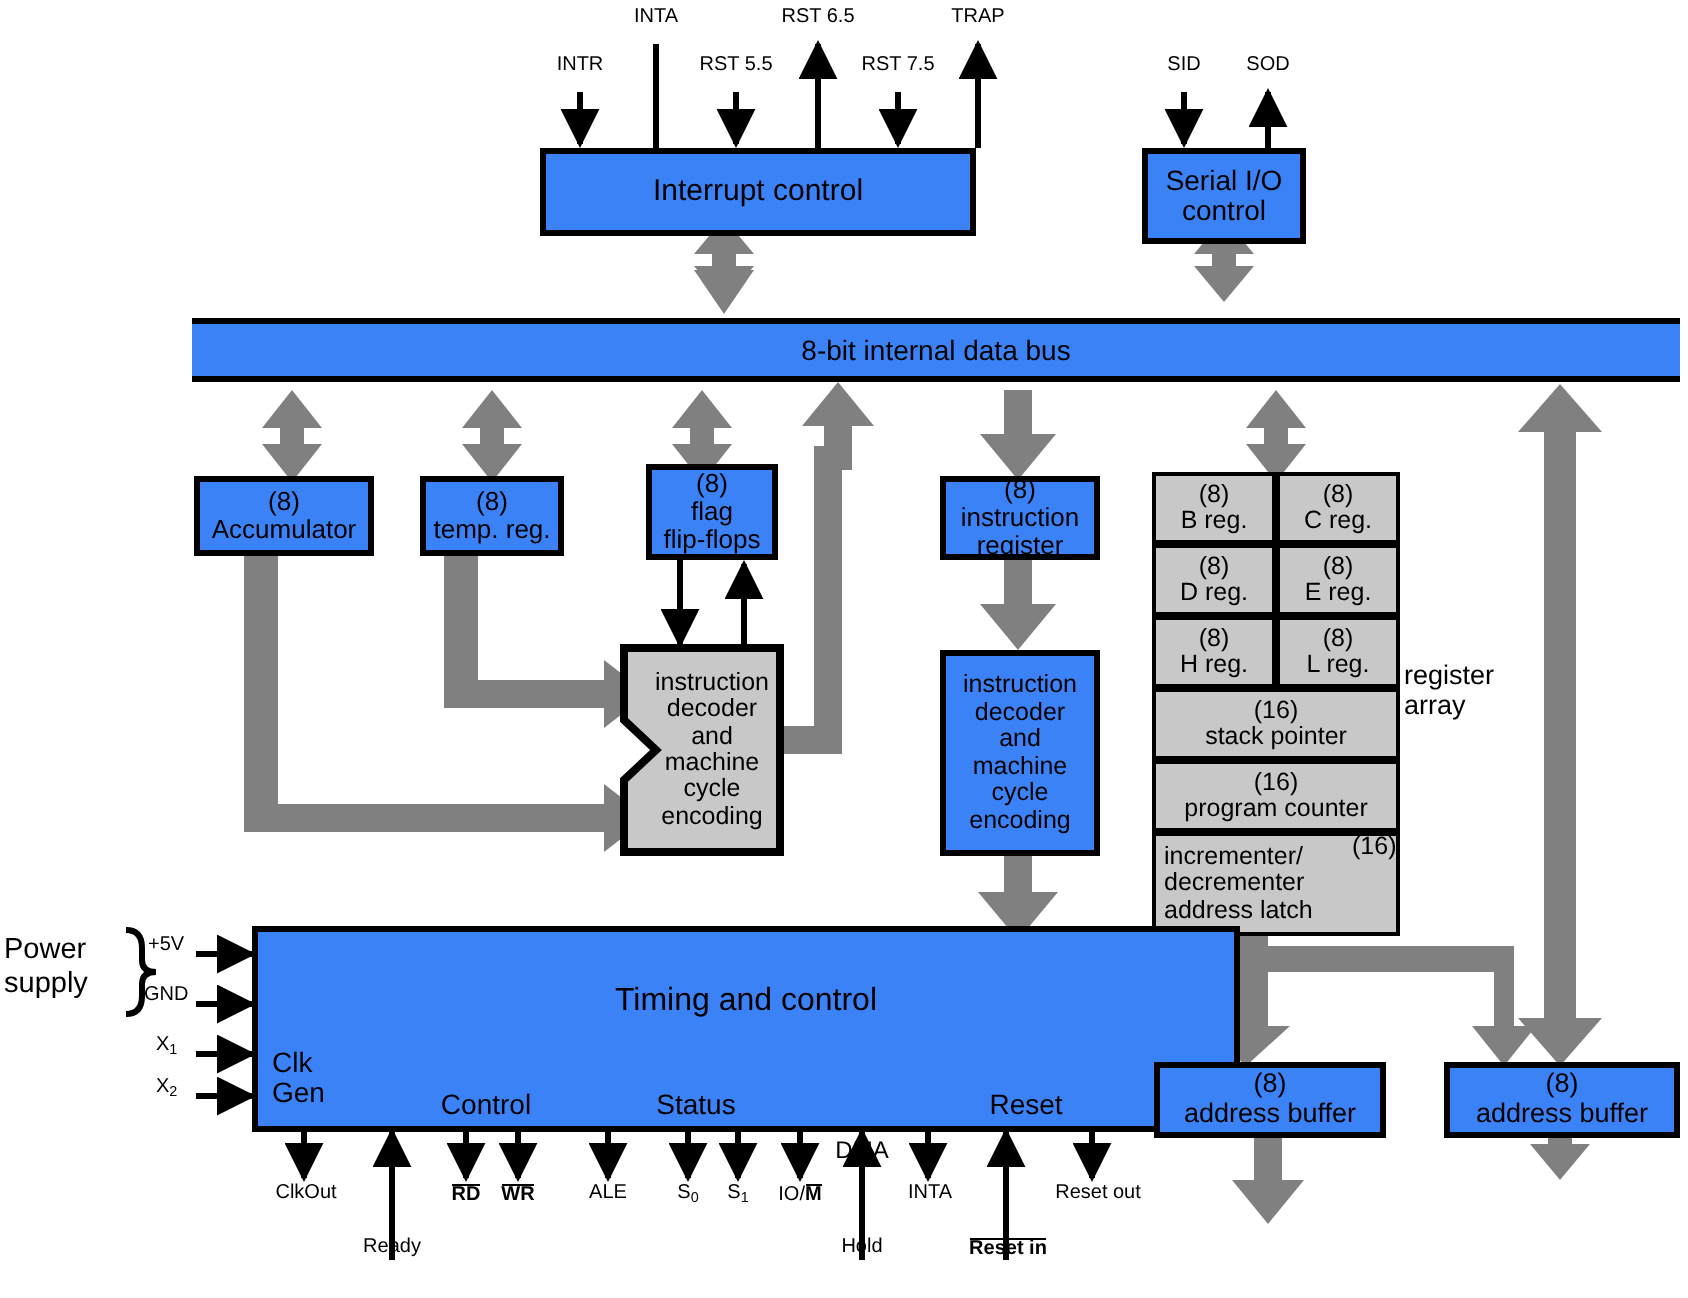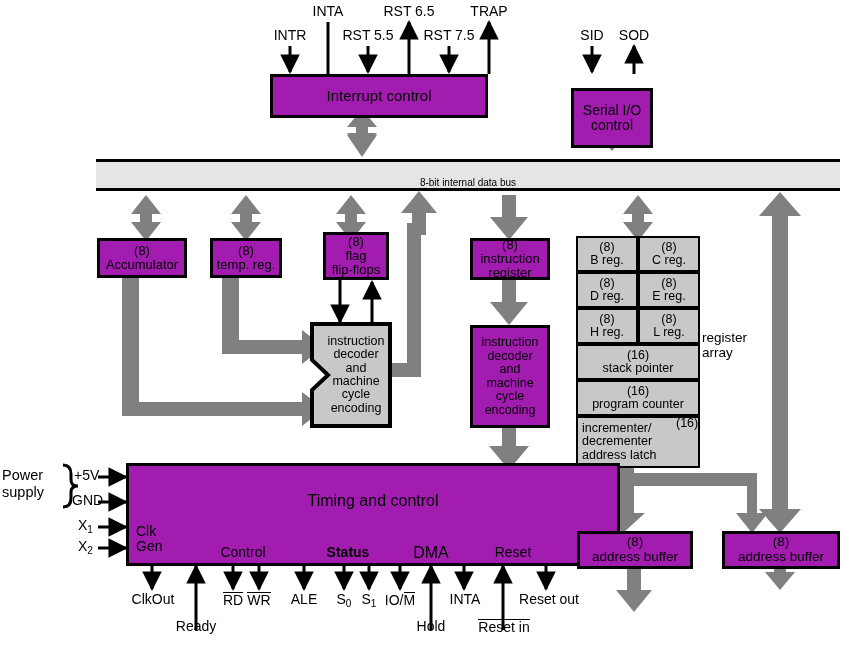"INTA" .lbl { font-size: 14px -> 10px }
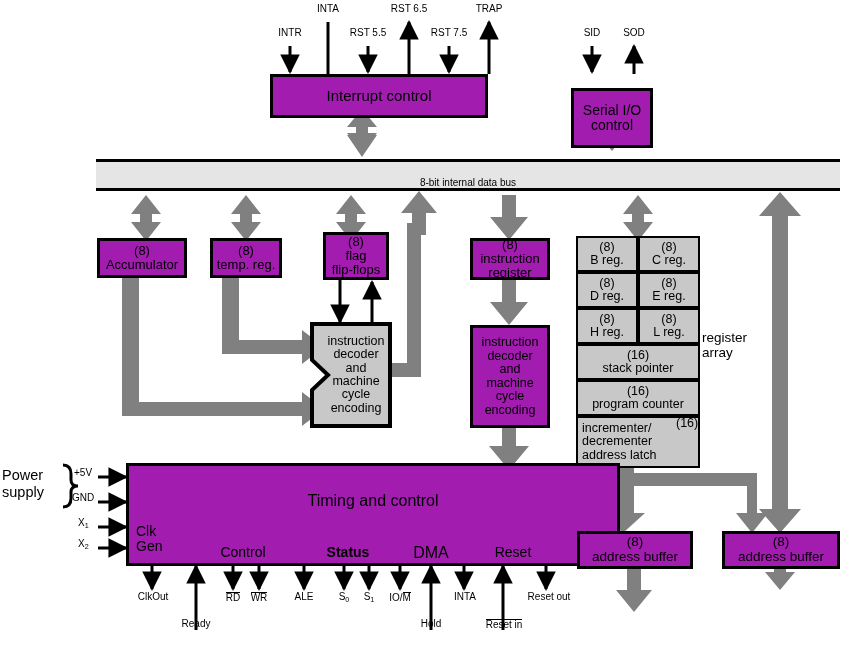"Interrupt control" .box { background: #a21caf -> #3b82f6 }
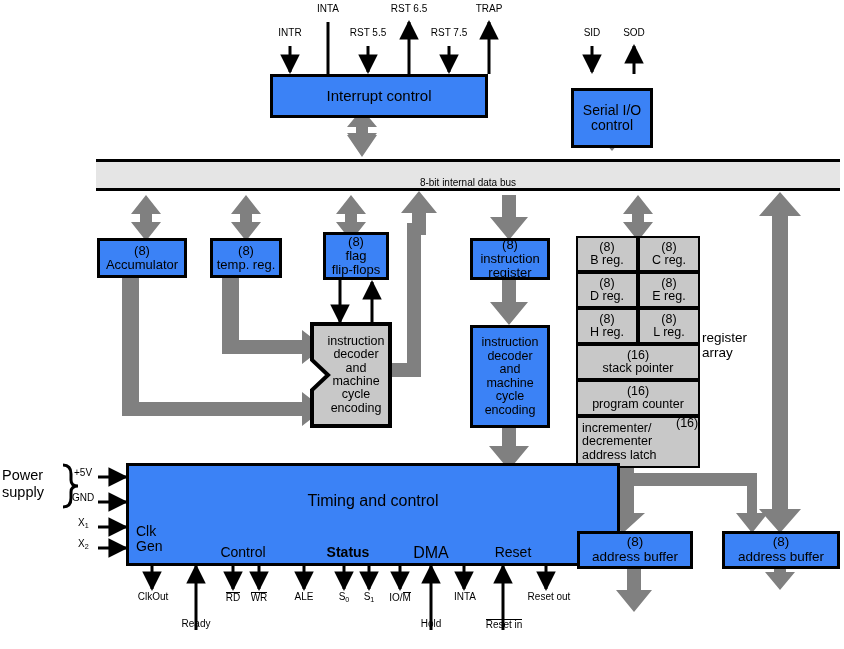"Serial I/O" div.box { height: 60px -> 48px; margin-top: 14px -> none }
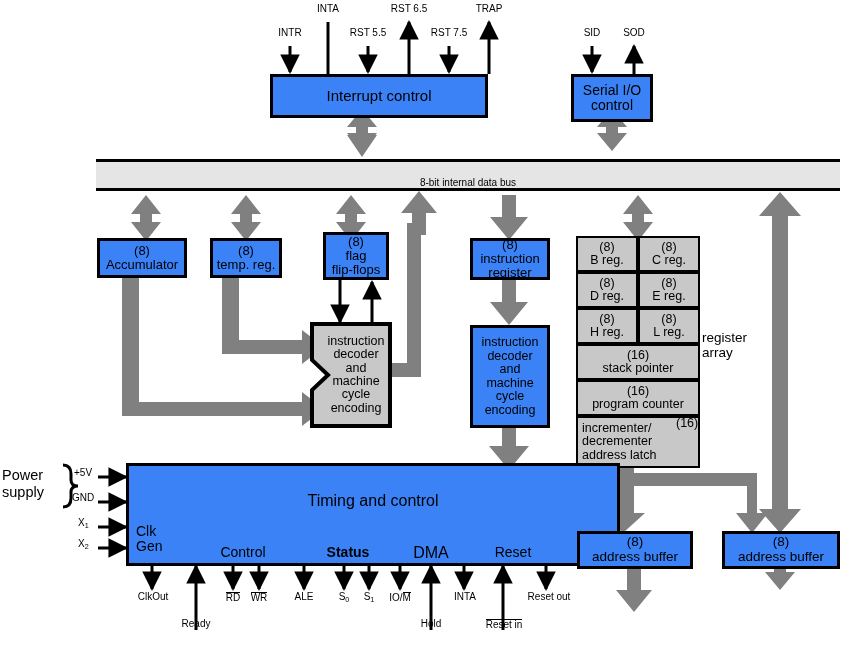"8-bit internal data bus" .busbar { align-items: flex-end -> center; background: #e5e5e5 -> #3b82f6; font-size: 10px -> 14px }
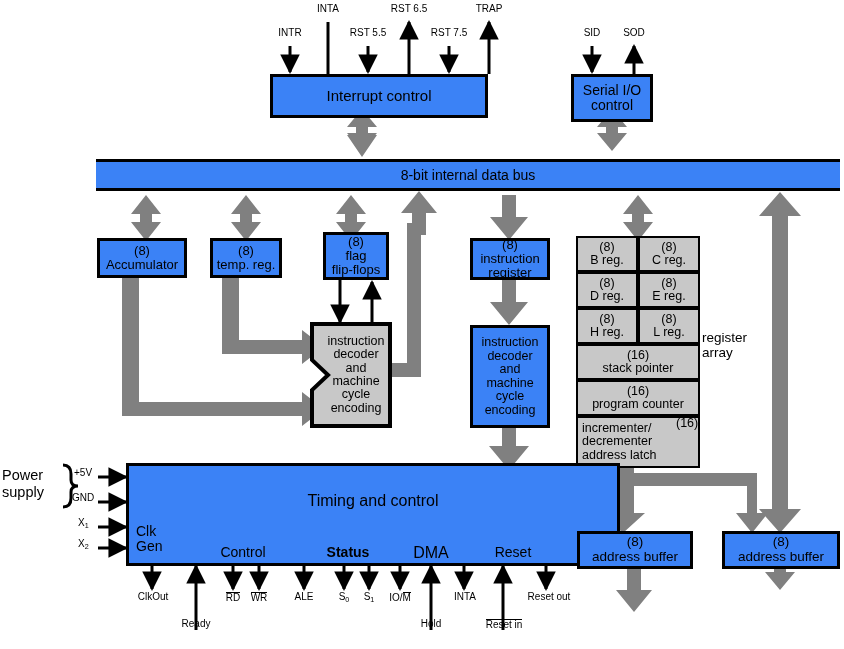"Status" div.lbl { font-weight: bold -> none }
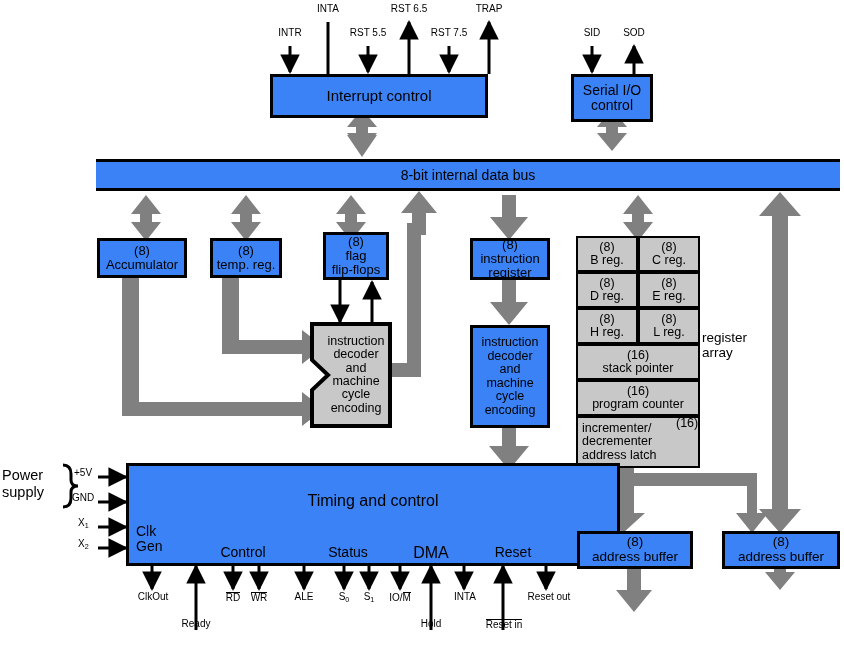"DMA" div.lbl { font-size: 16px -> 12px; top: 545px -> 569px }
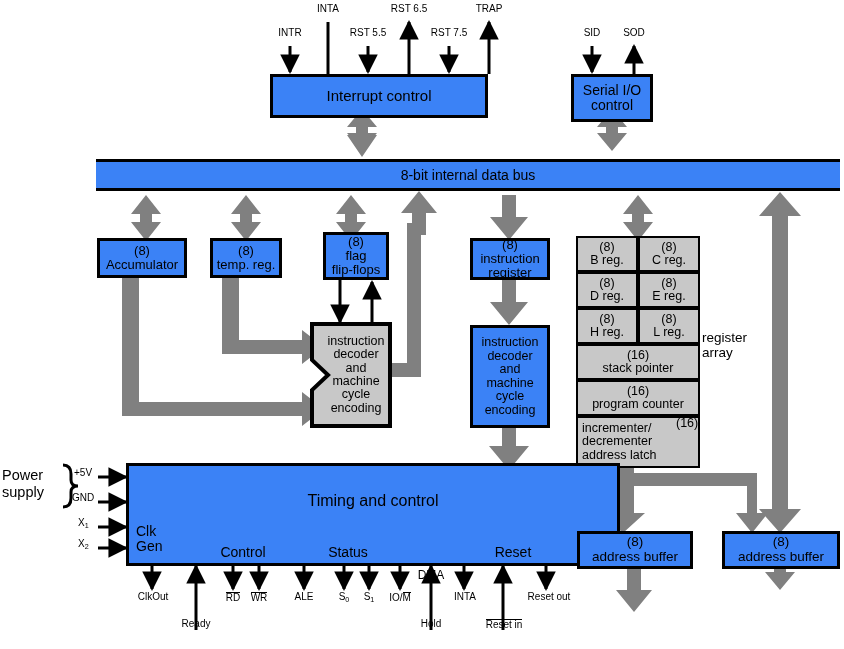"RD" .ovl { font-weight: none -> bold }
